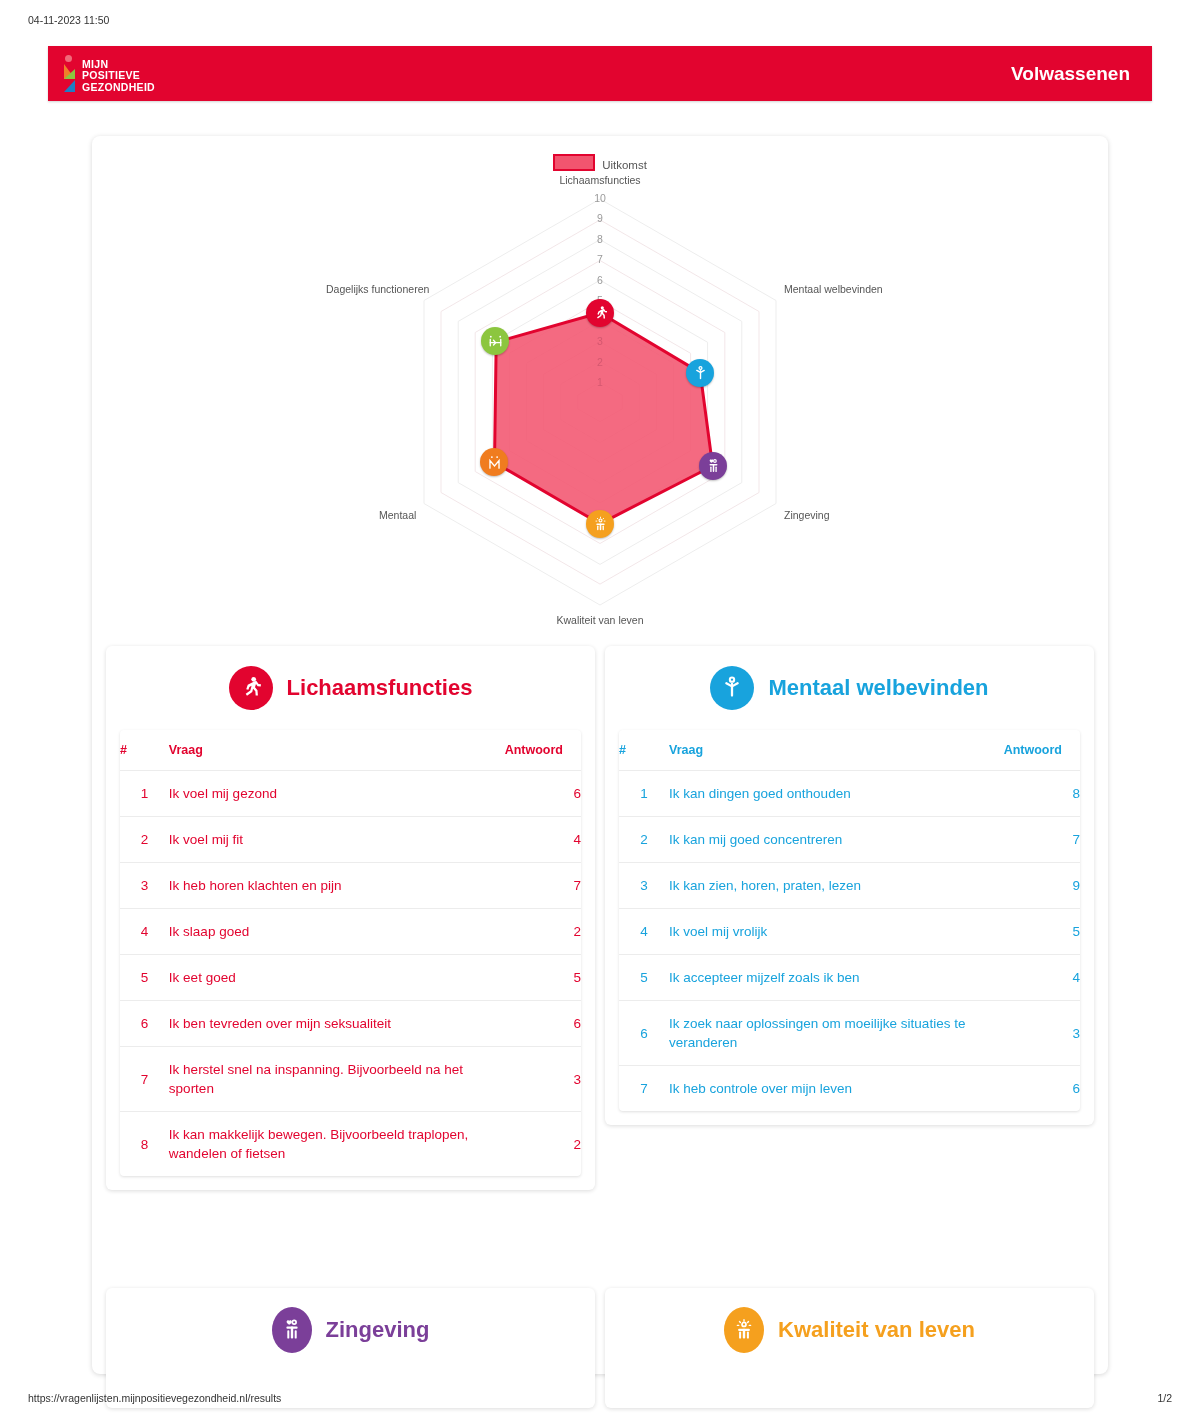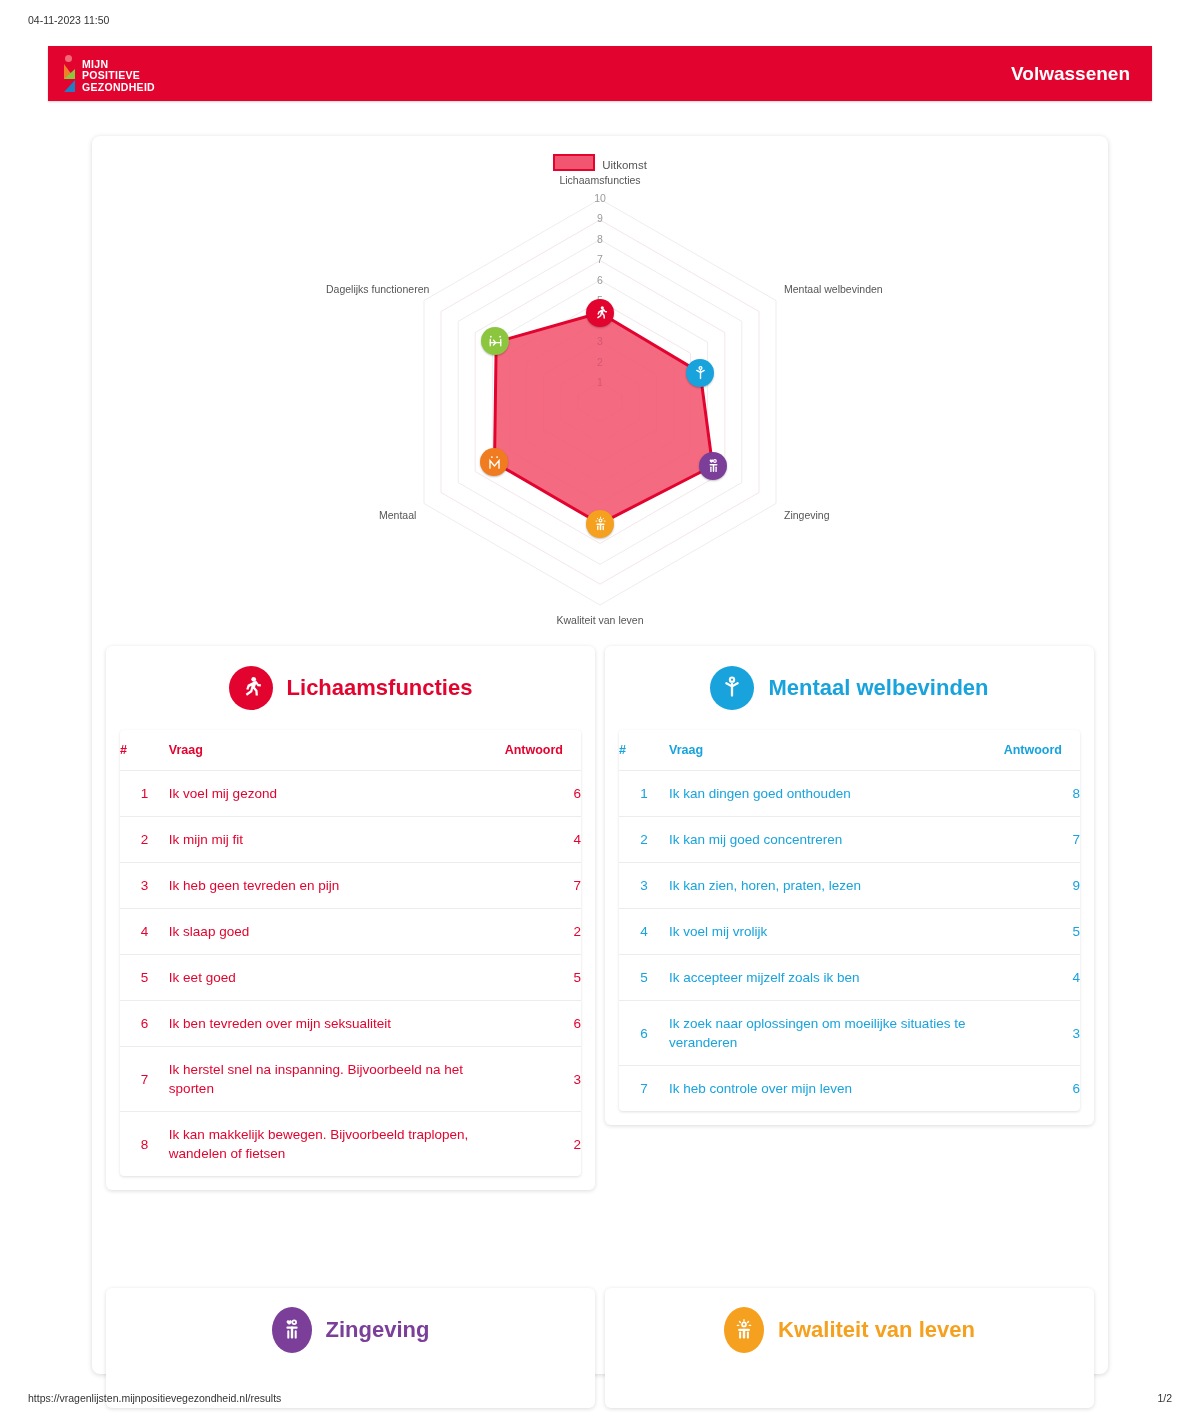"Ik mijn mij fit" td.c-q { text: mijn -> voel }
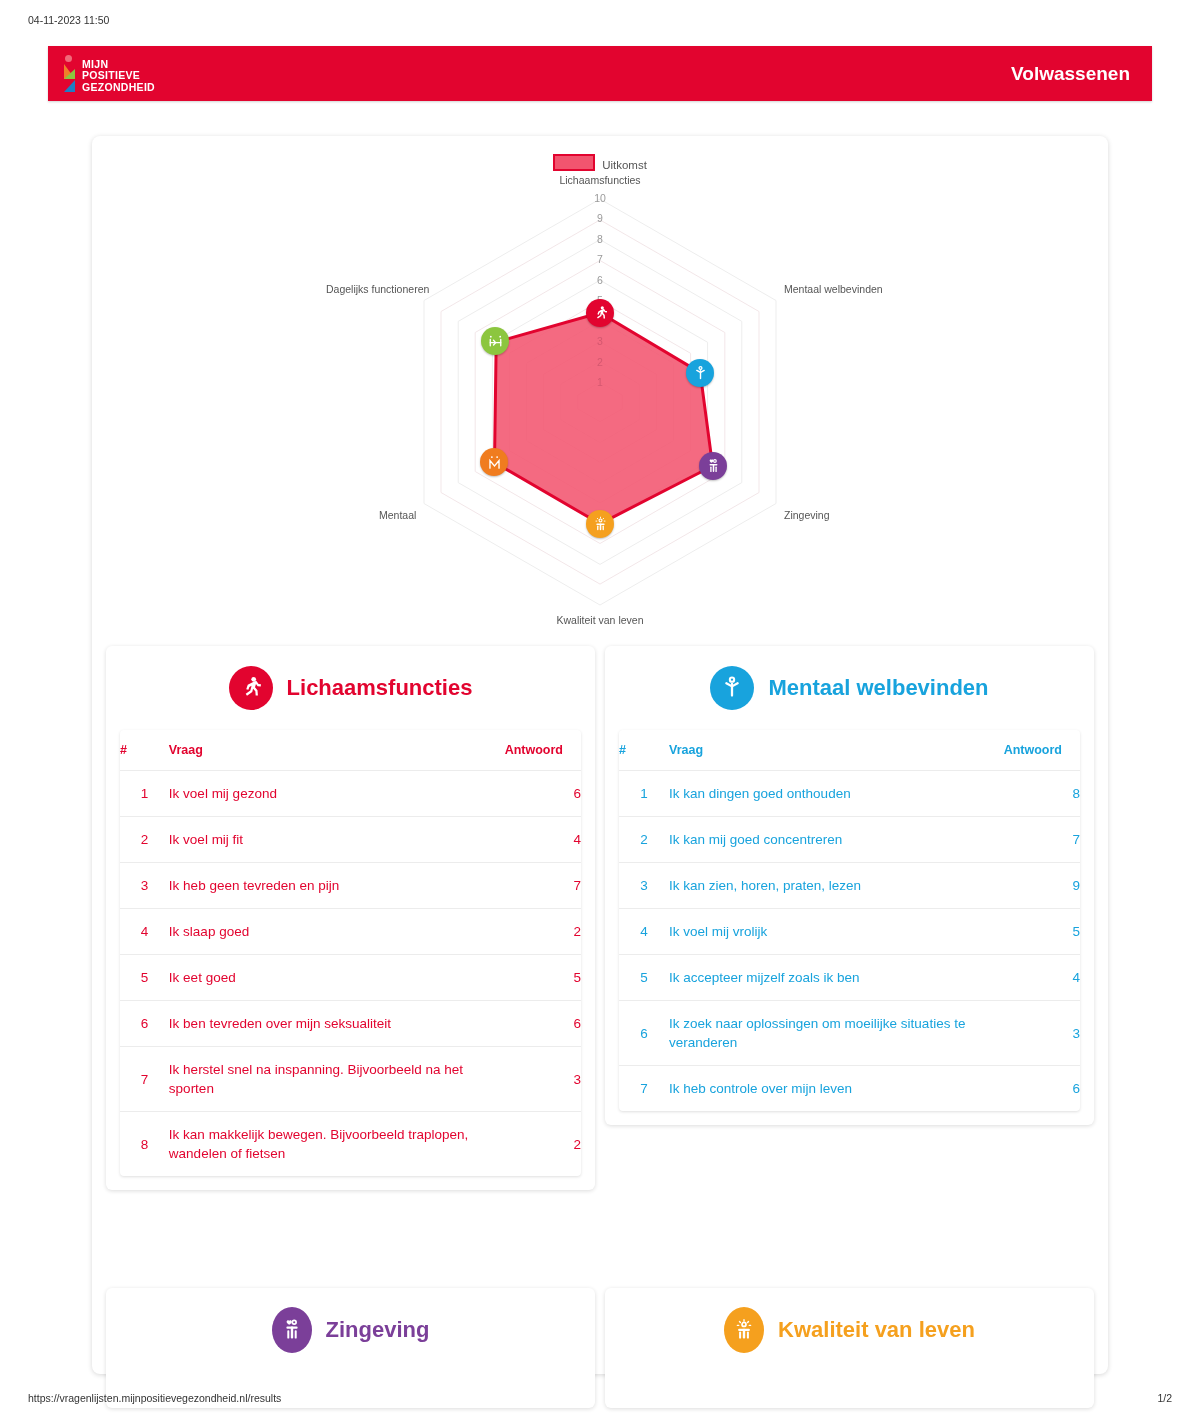"Ik heb geen tevreden en" td.c-q { text: geen tevreden -> horen klachten }
